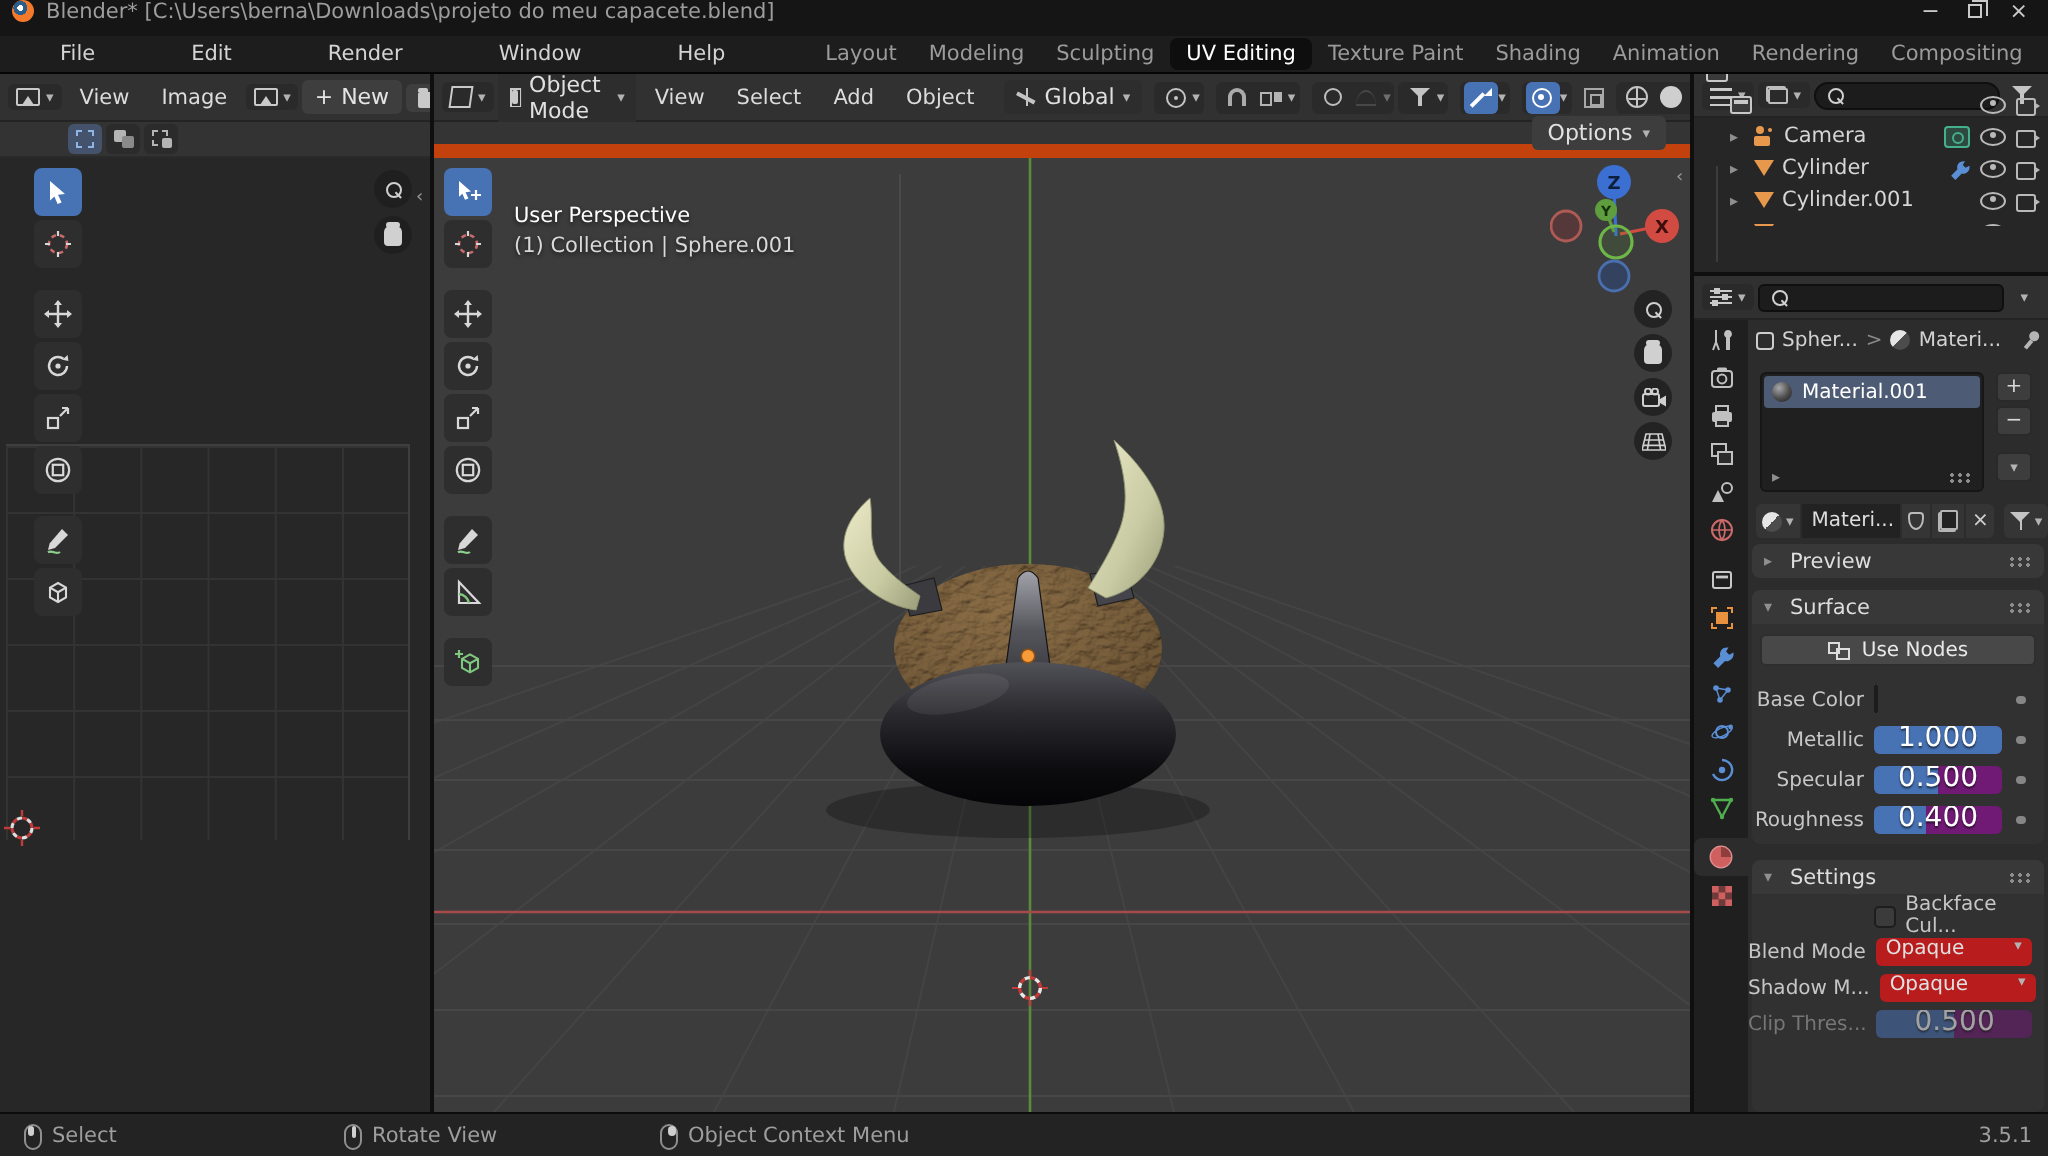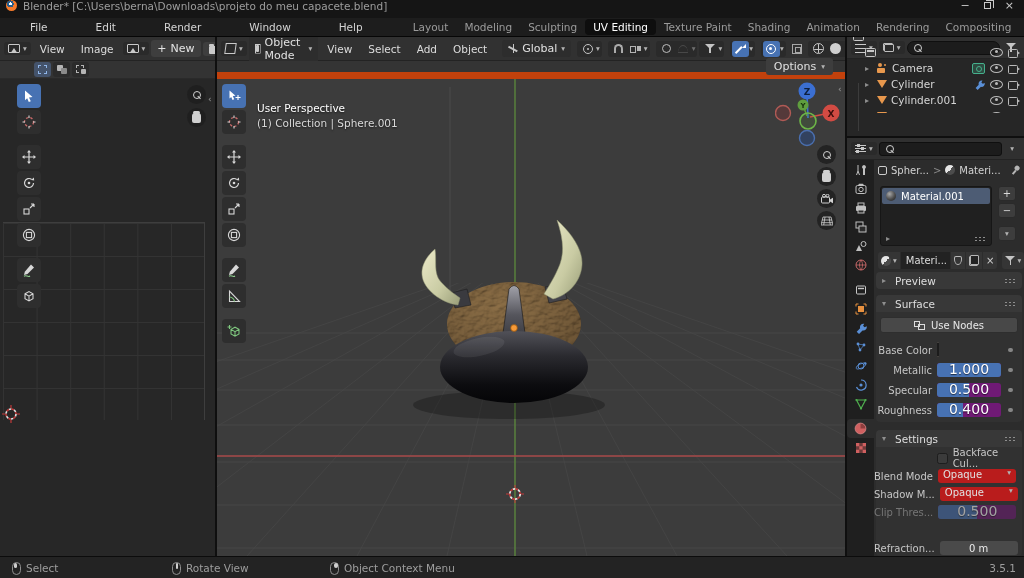"Refraction..." div.prow { html: <div> <span>Refraction...</span> <span> <span> <span>0 m</span> </span> </span> </div> -> none }
